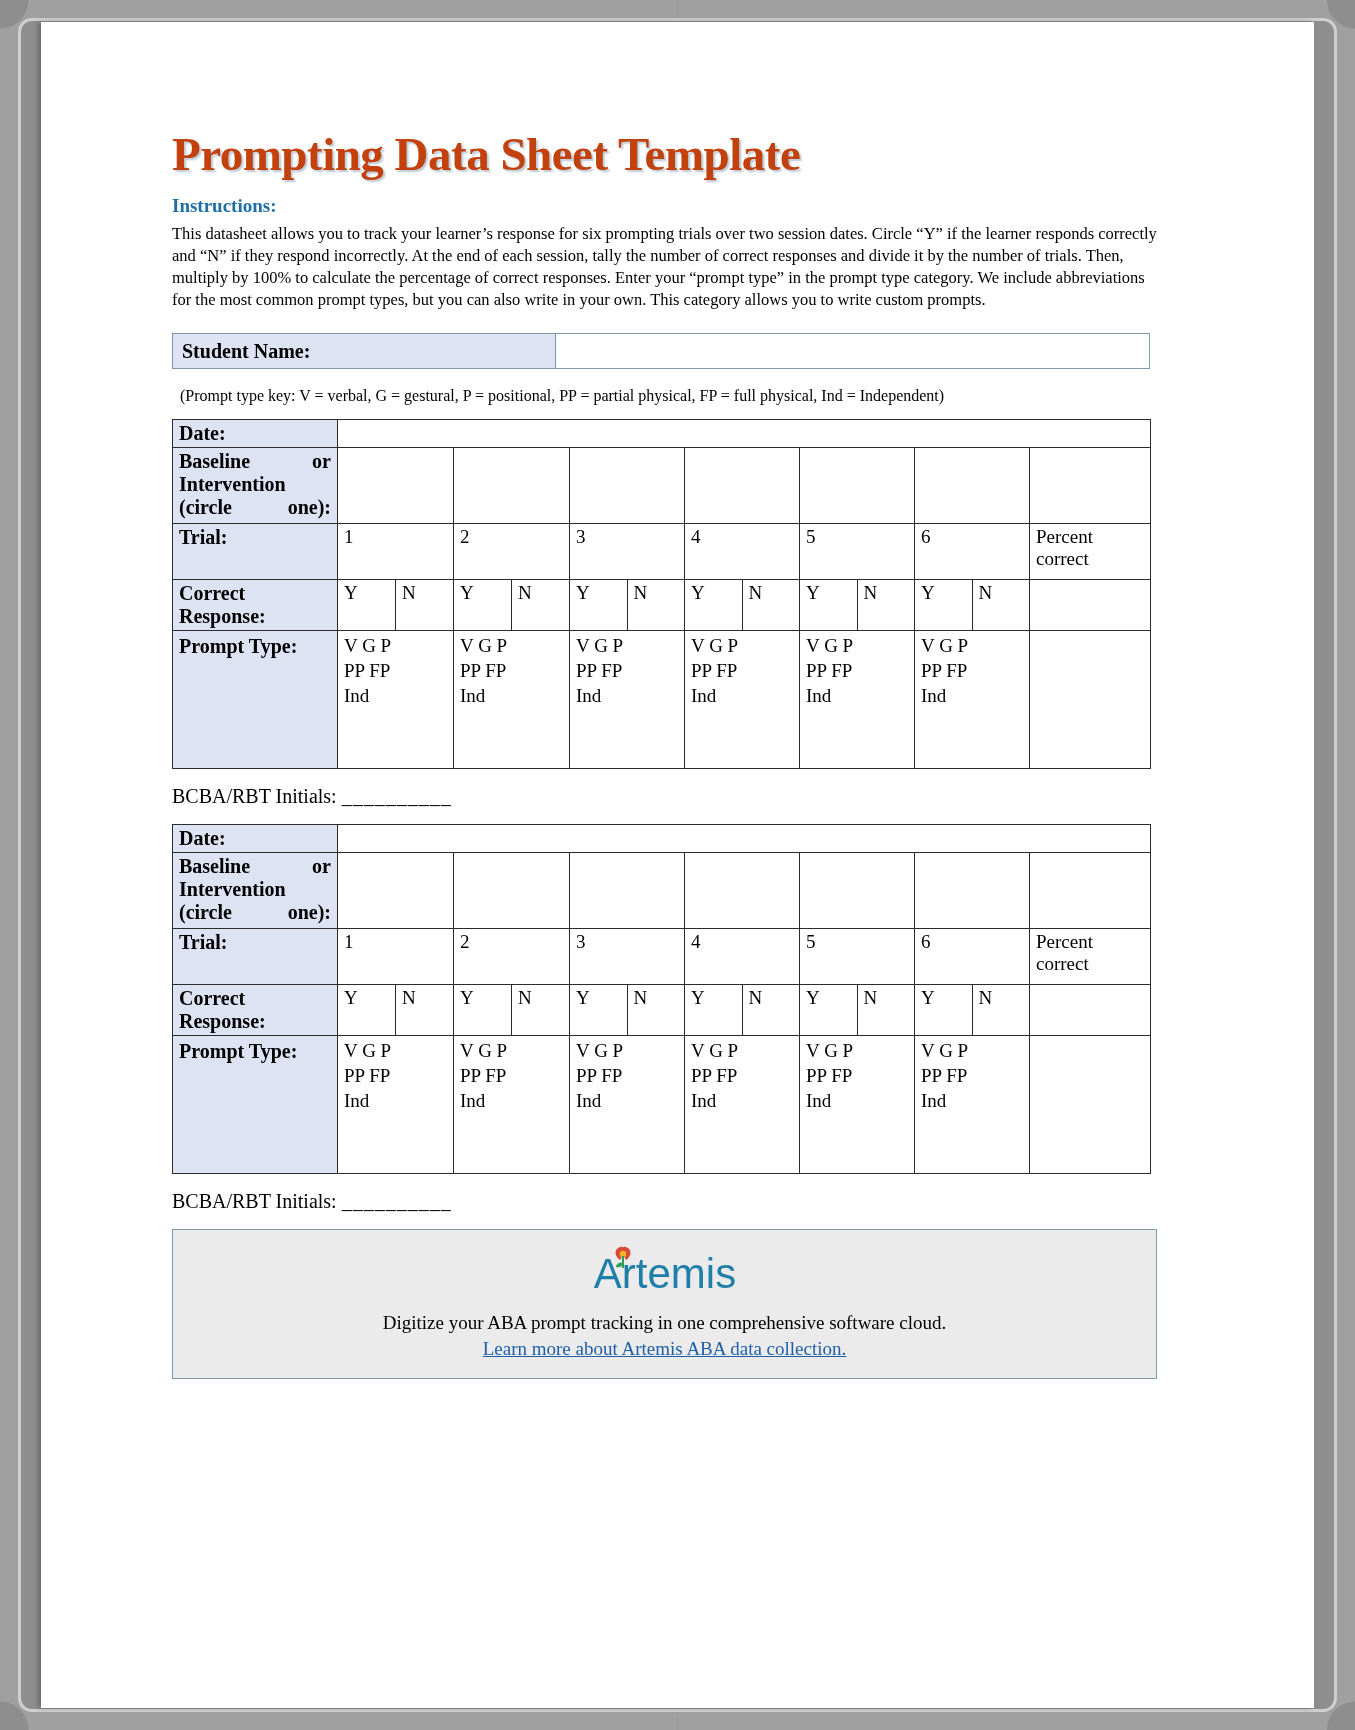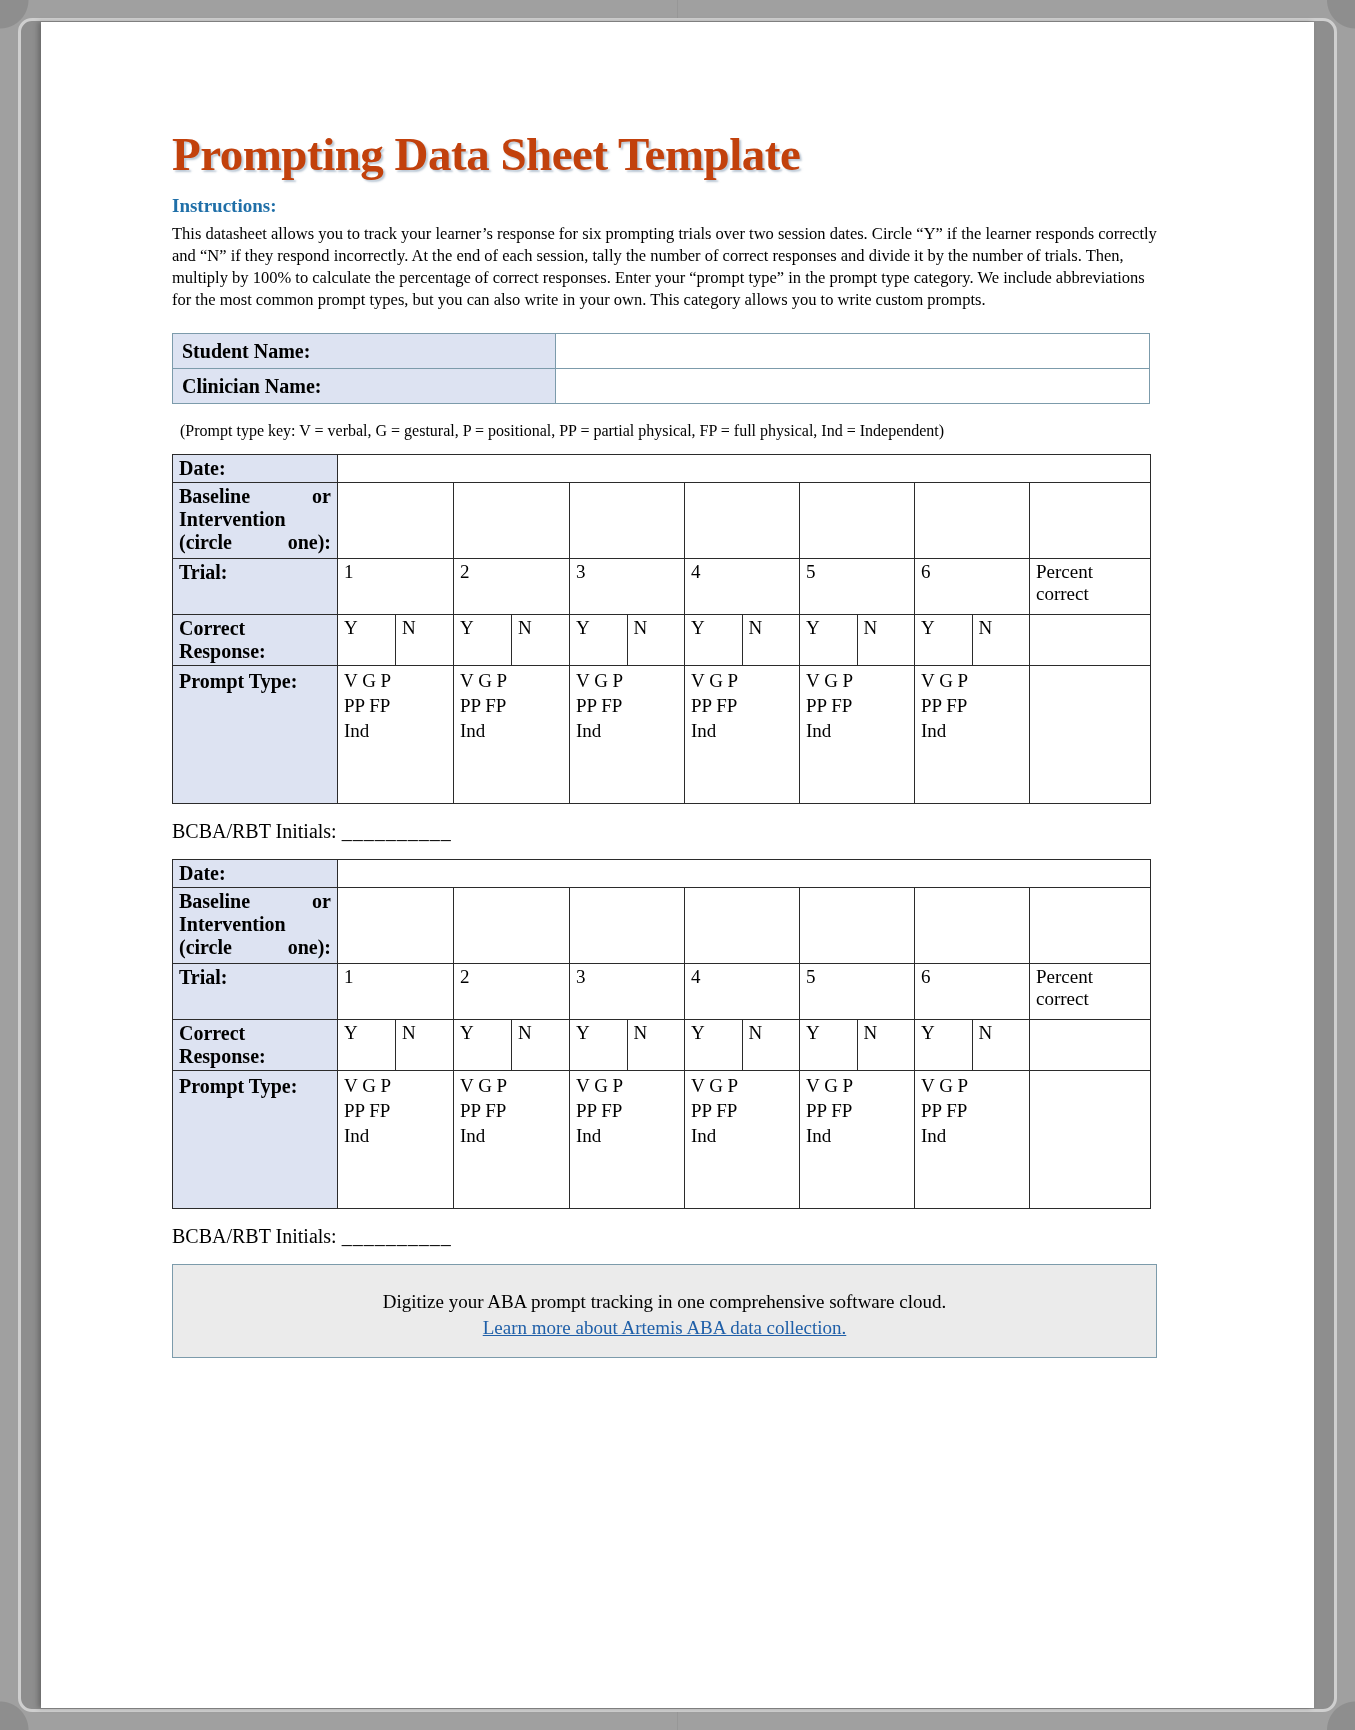"Clinician Name:" tr { html: <tr> <td>Clinician Name:</td> <td></td> </tr> -> none }
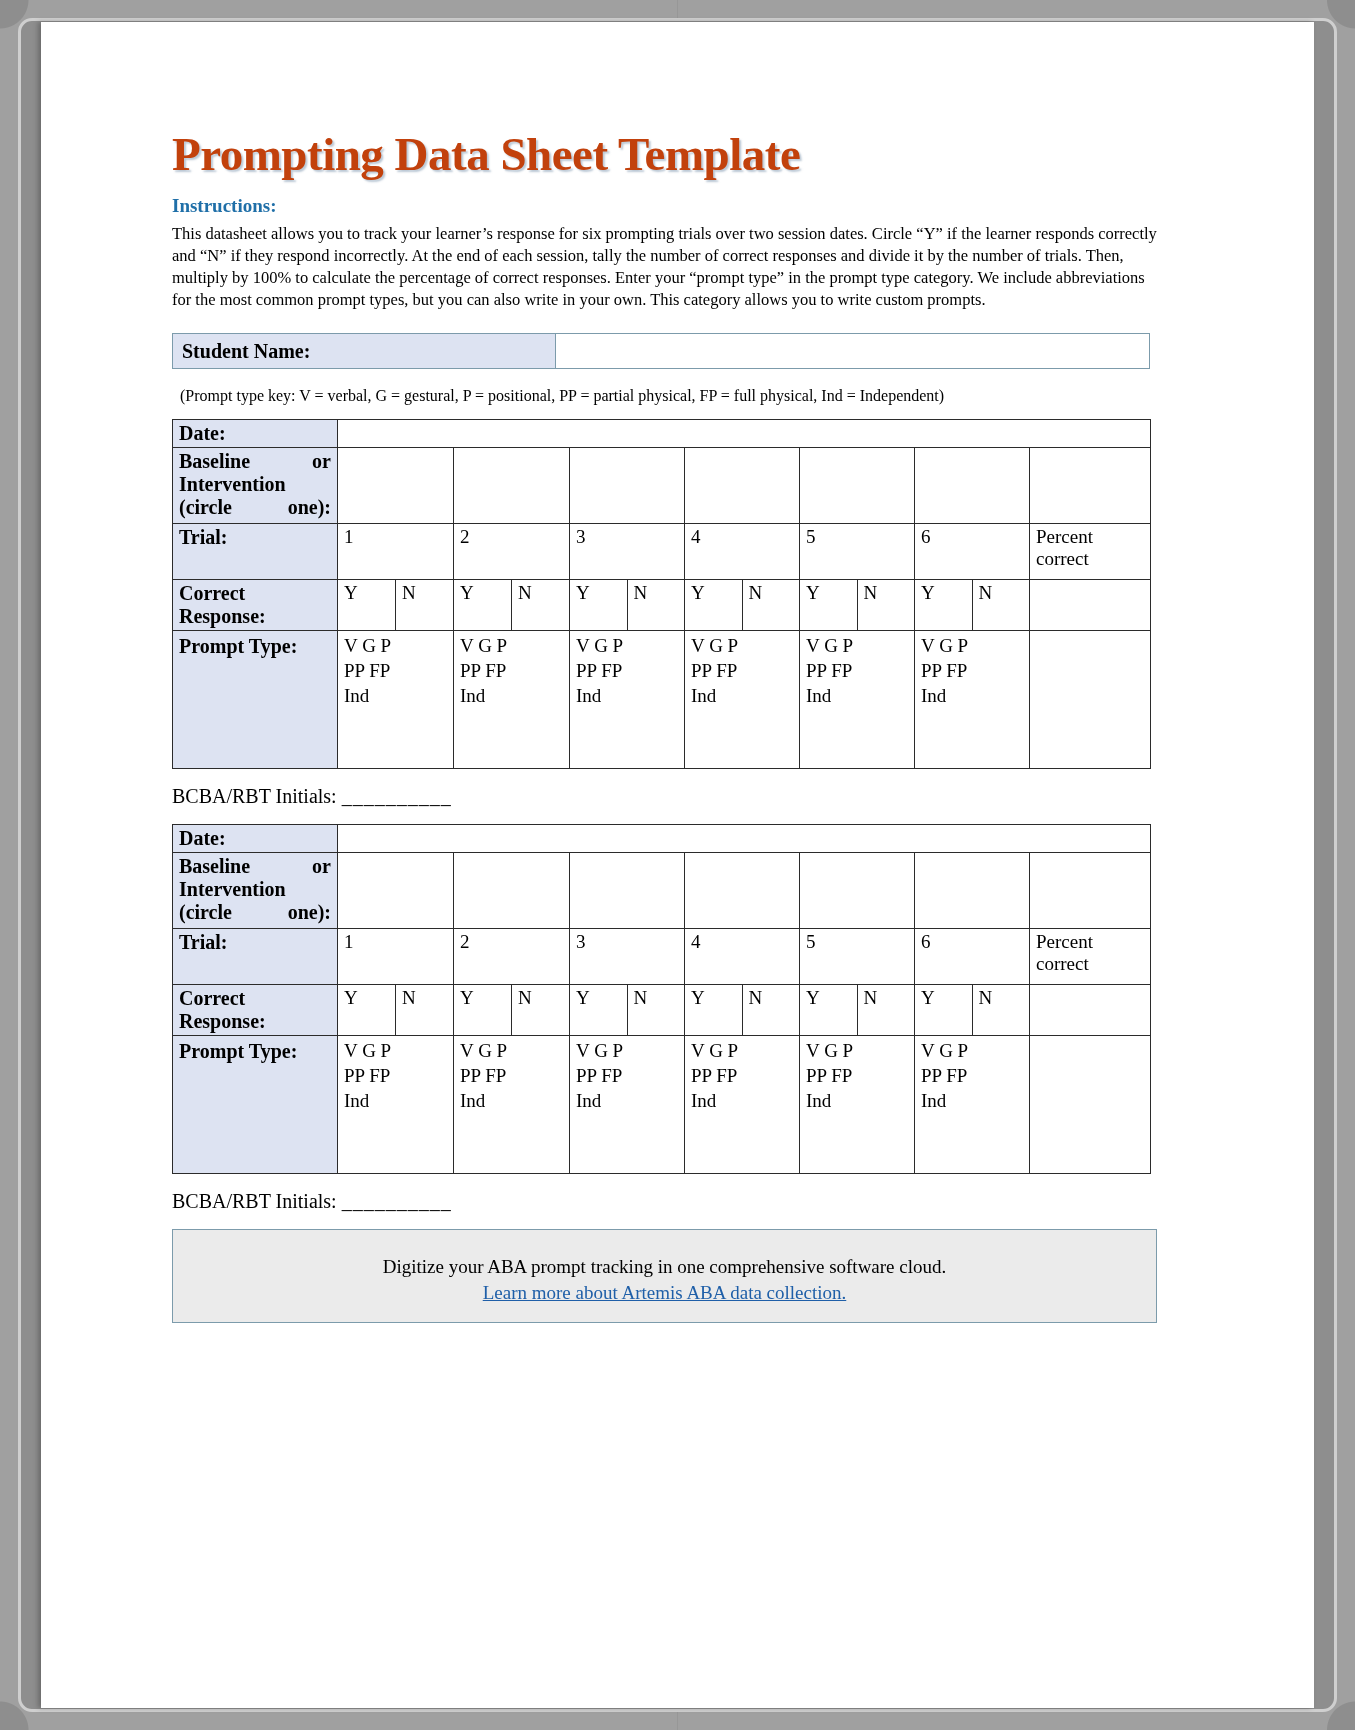"Artemis" div.logo-wrap { html: none -> <div> <svg> <g> <path></path> <path></path> <circle></circle> <path></path> <path></path> </g> <text>Artemis</text> </svg> </div> }
